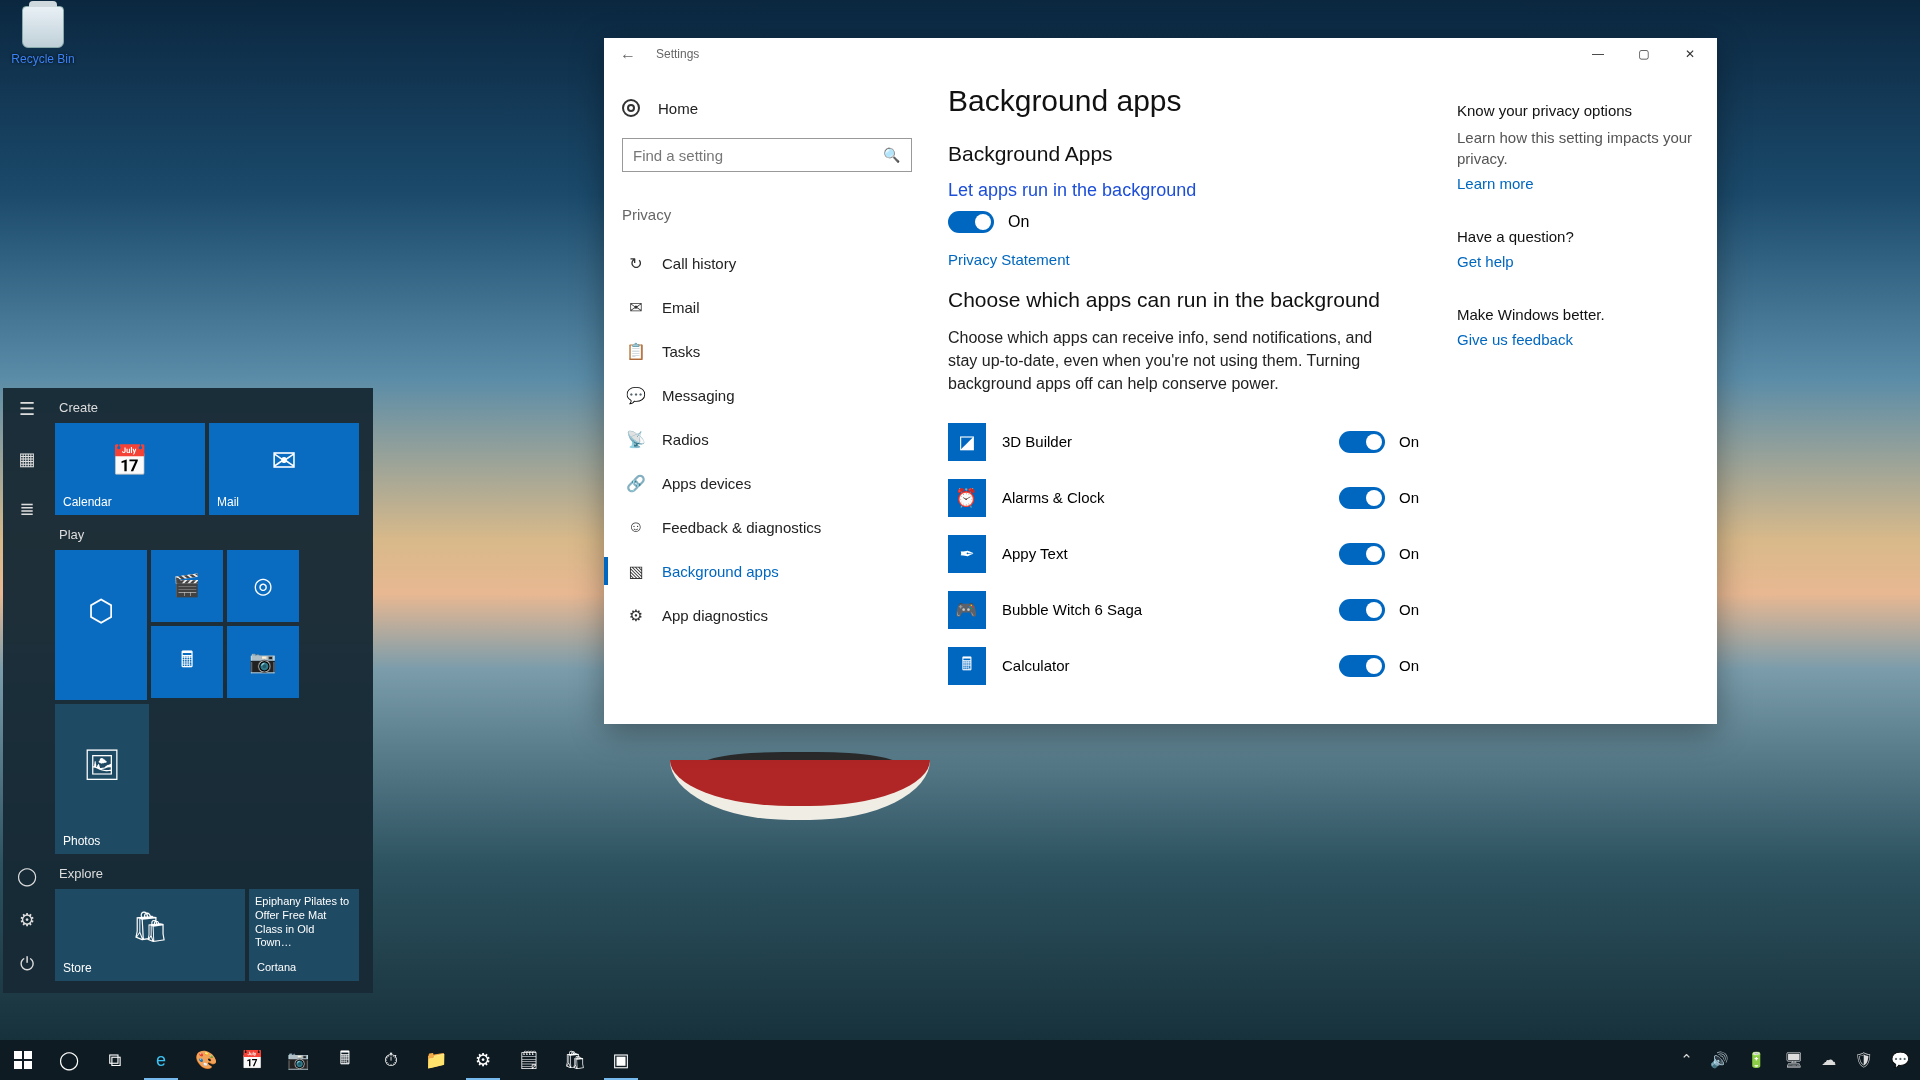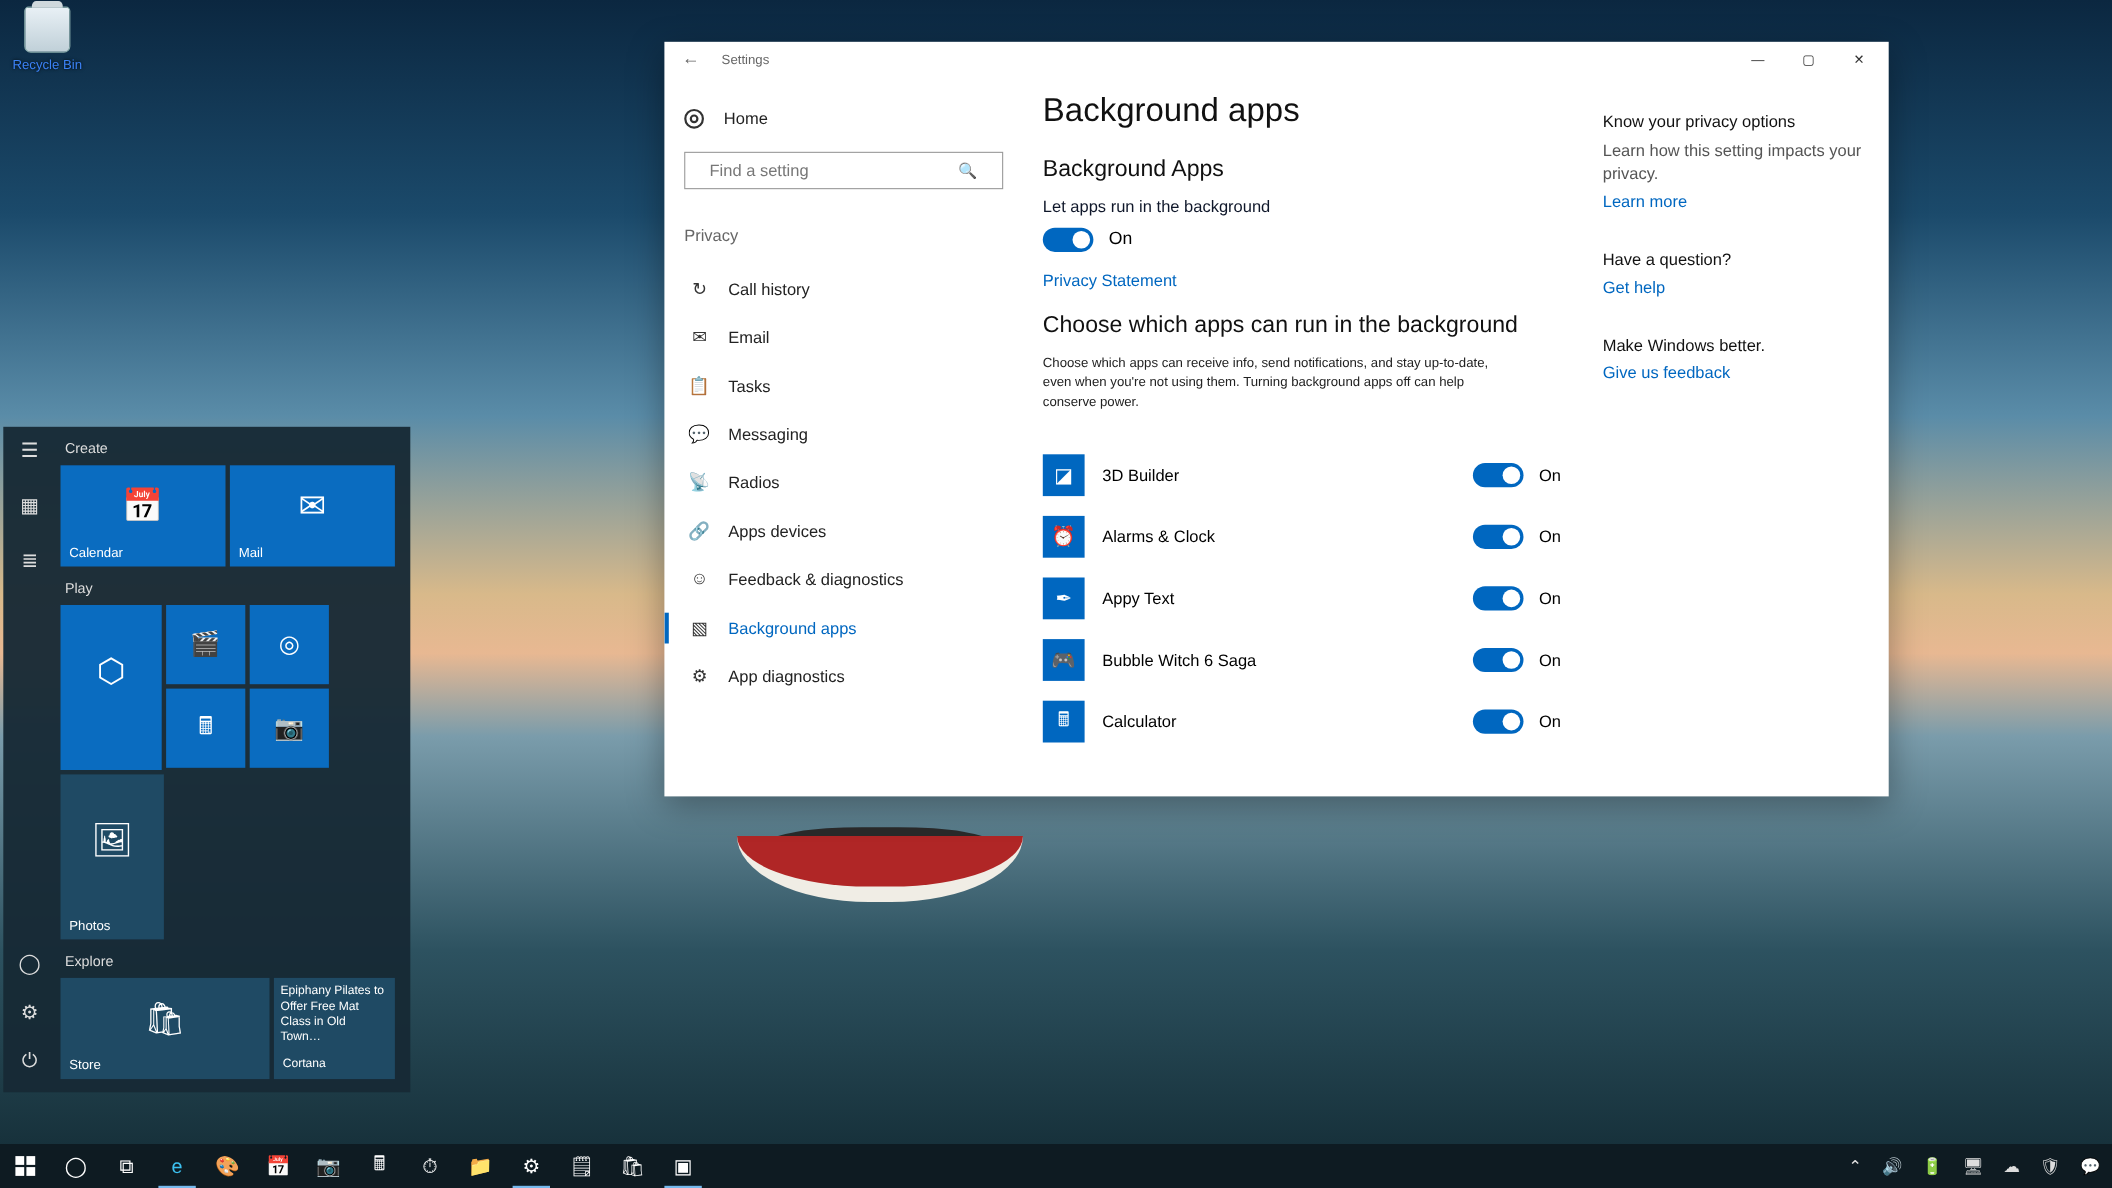"Find a setting" .searchbox { padding: 0 22px -> 0 10px }
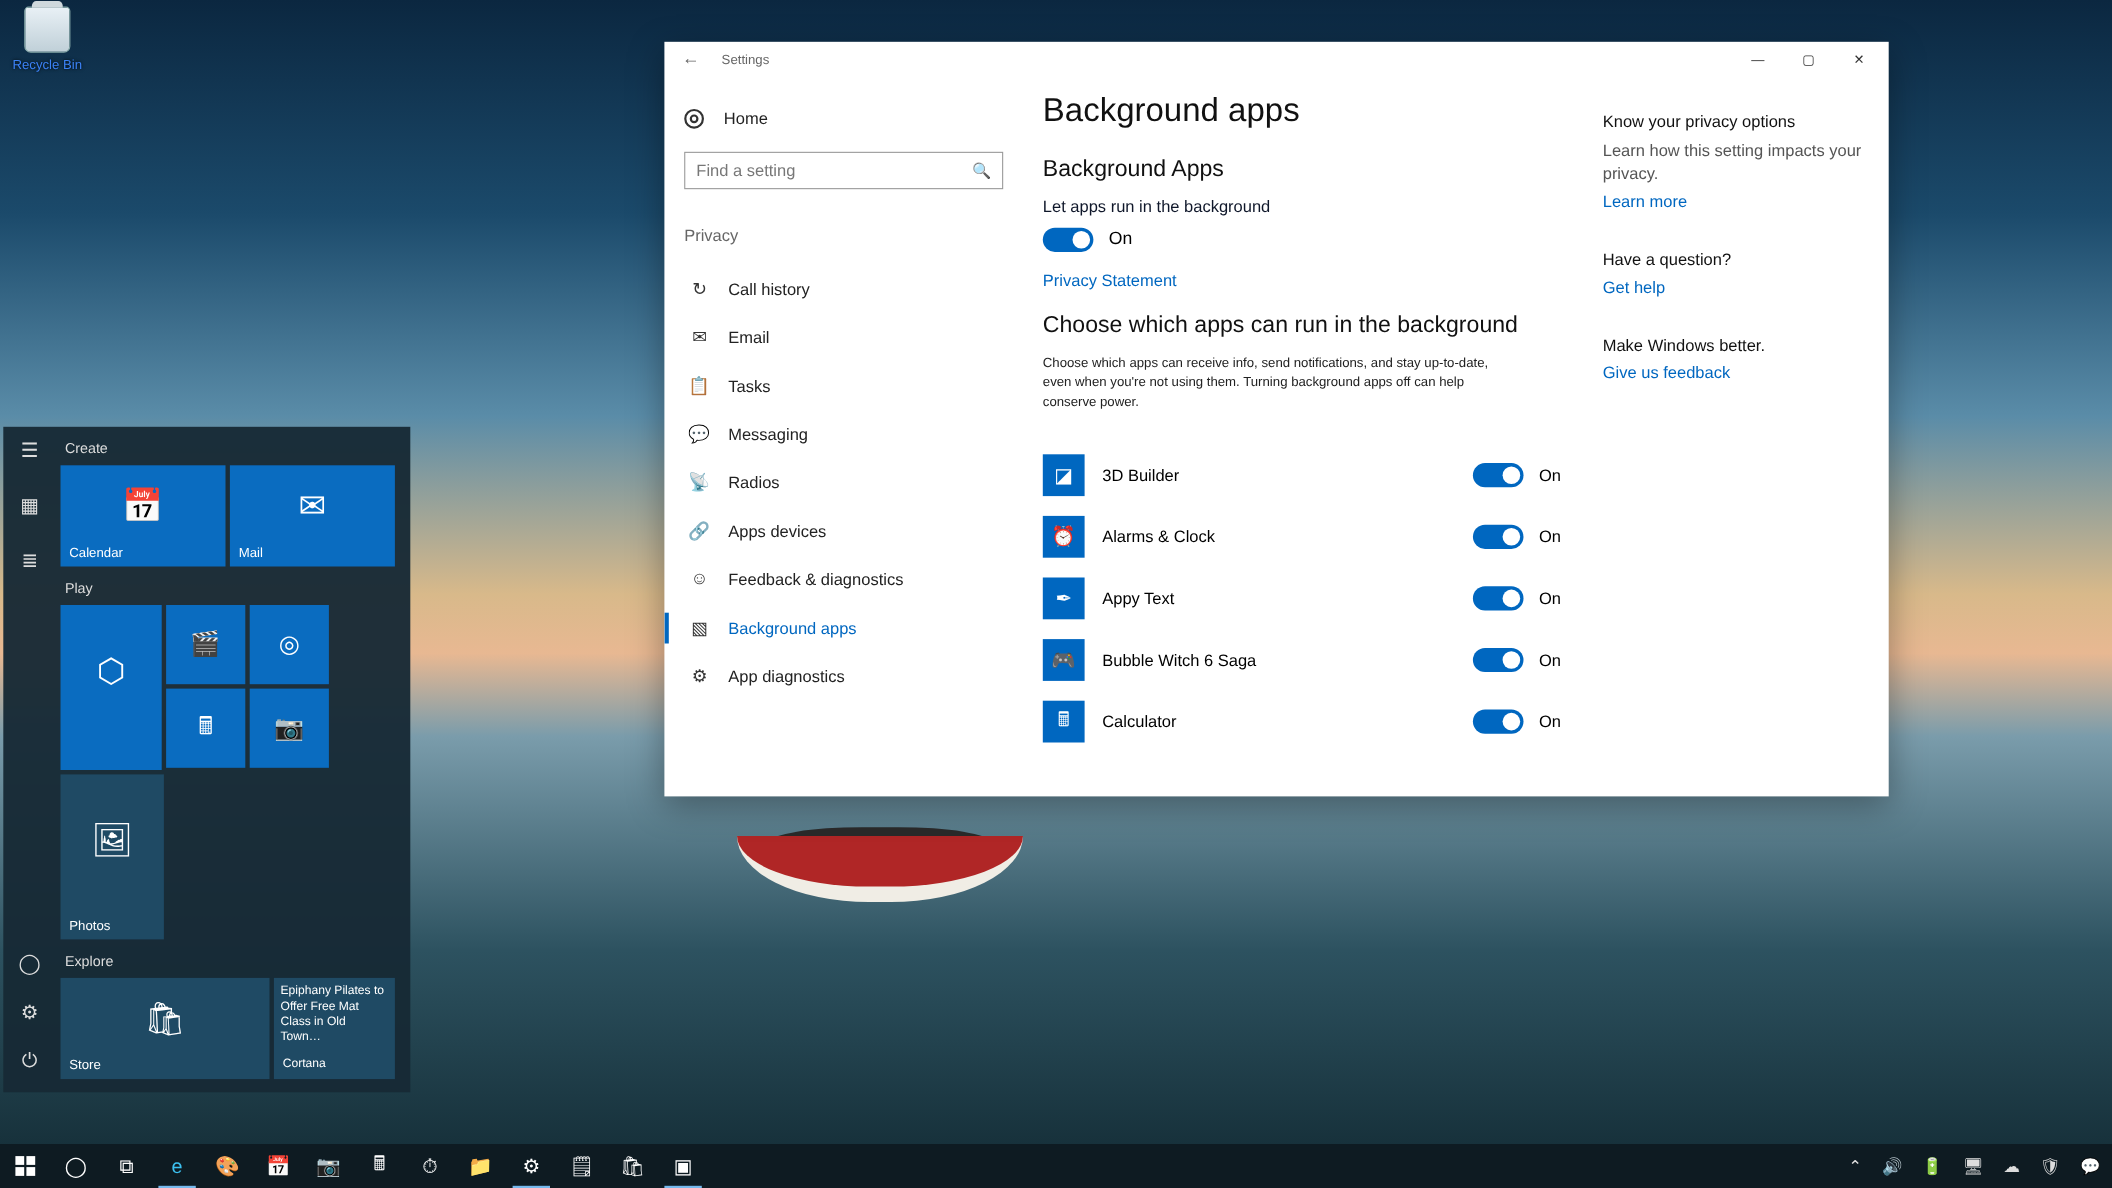"Let apps run in the" .lbl { color: #0f172a -> #1d4ed8; font-size: 15px -> 18px }
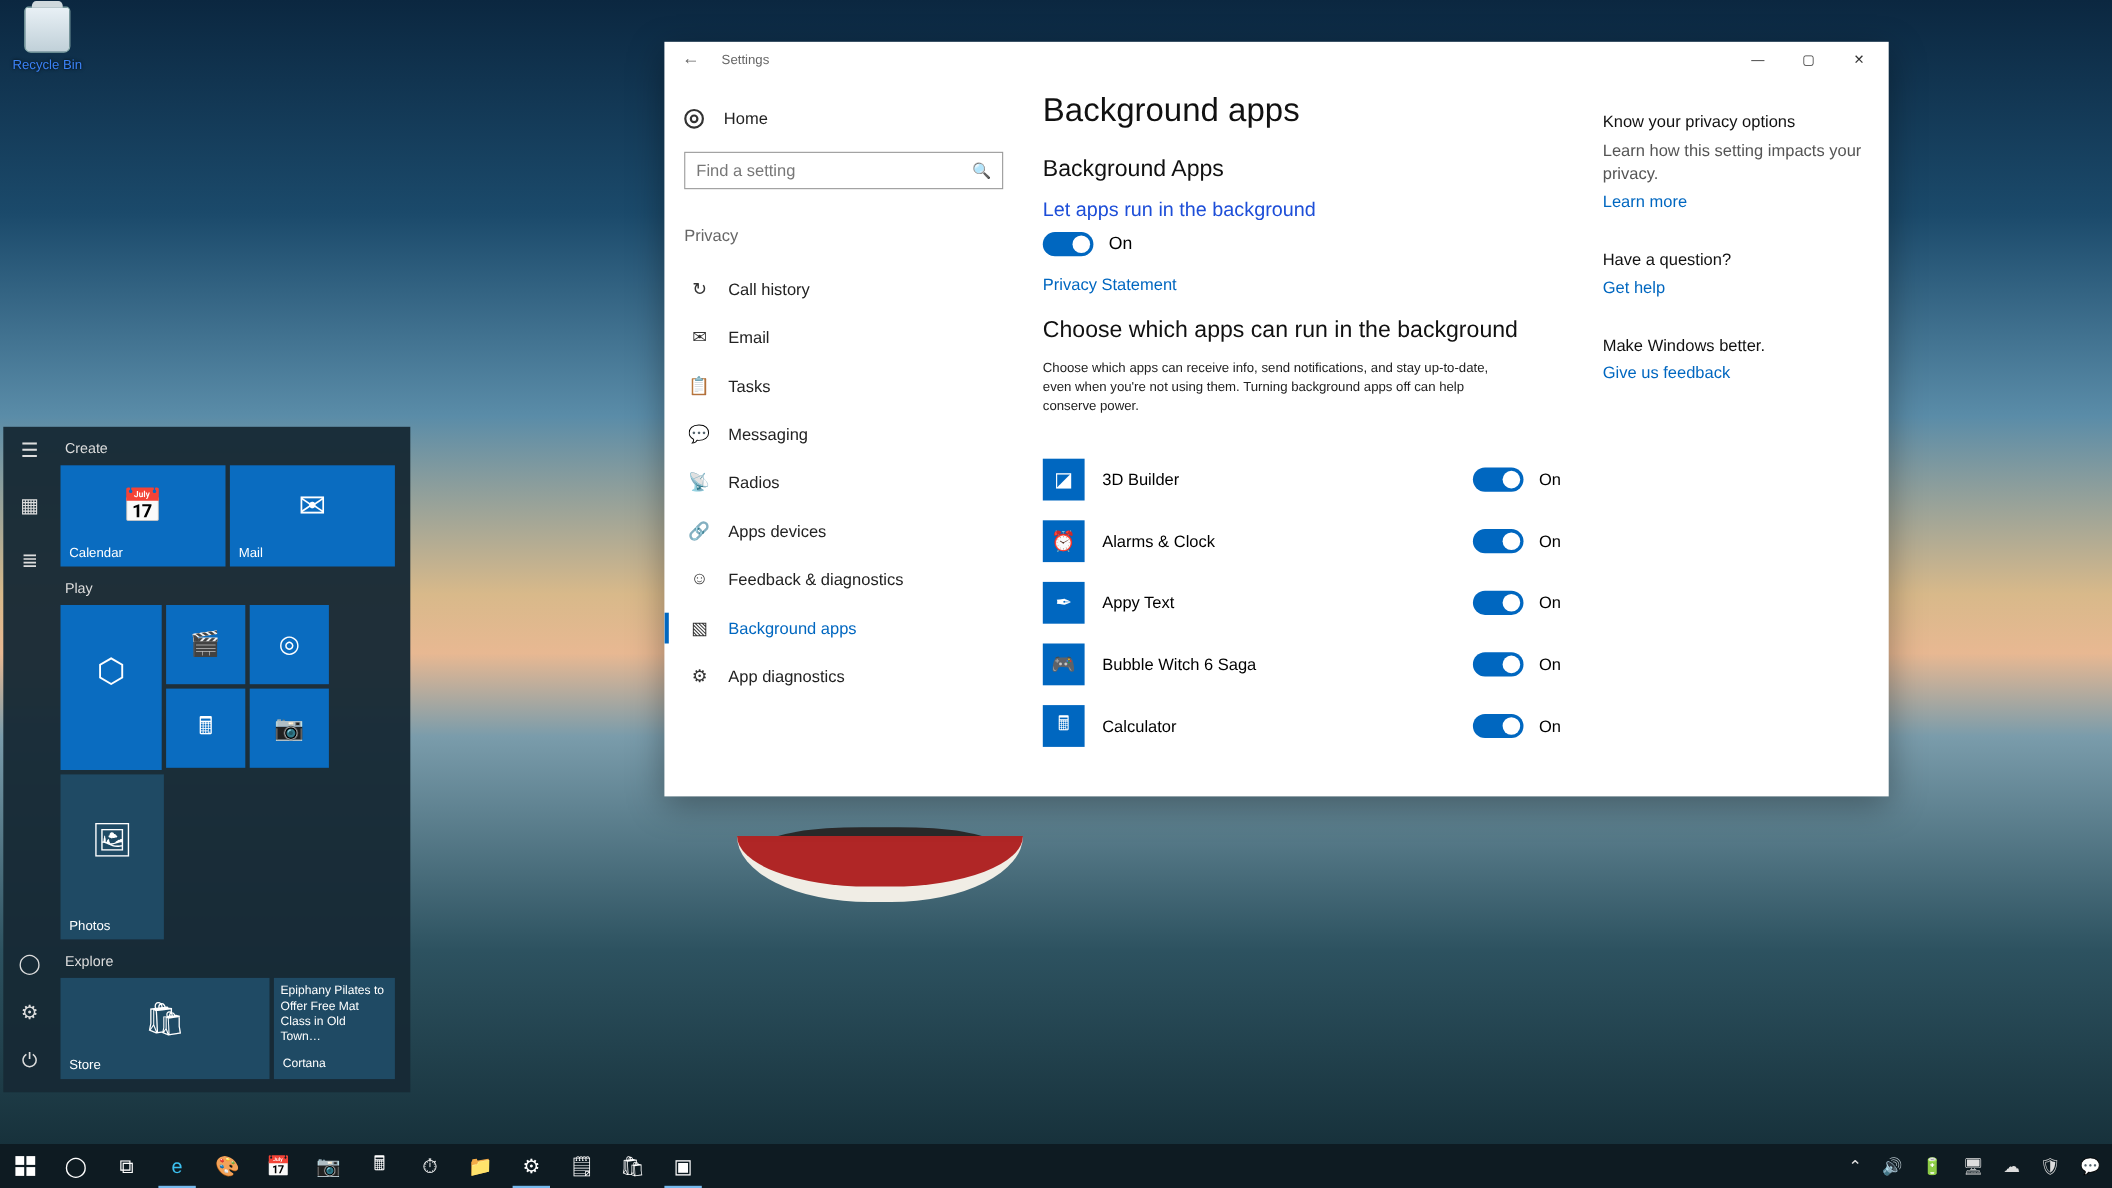"Choose which apps can receive" .desc { font-size: 12px -> 16px; margin-bottom: 30px -> 18px }
